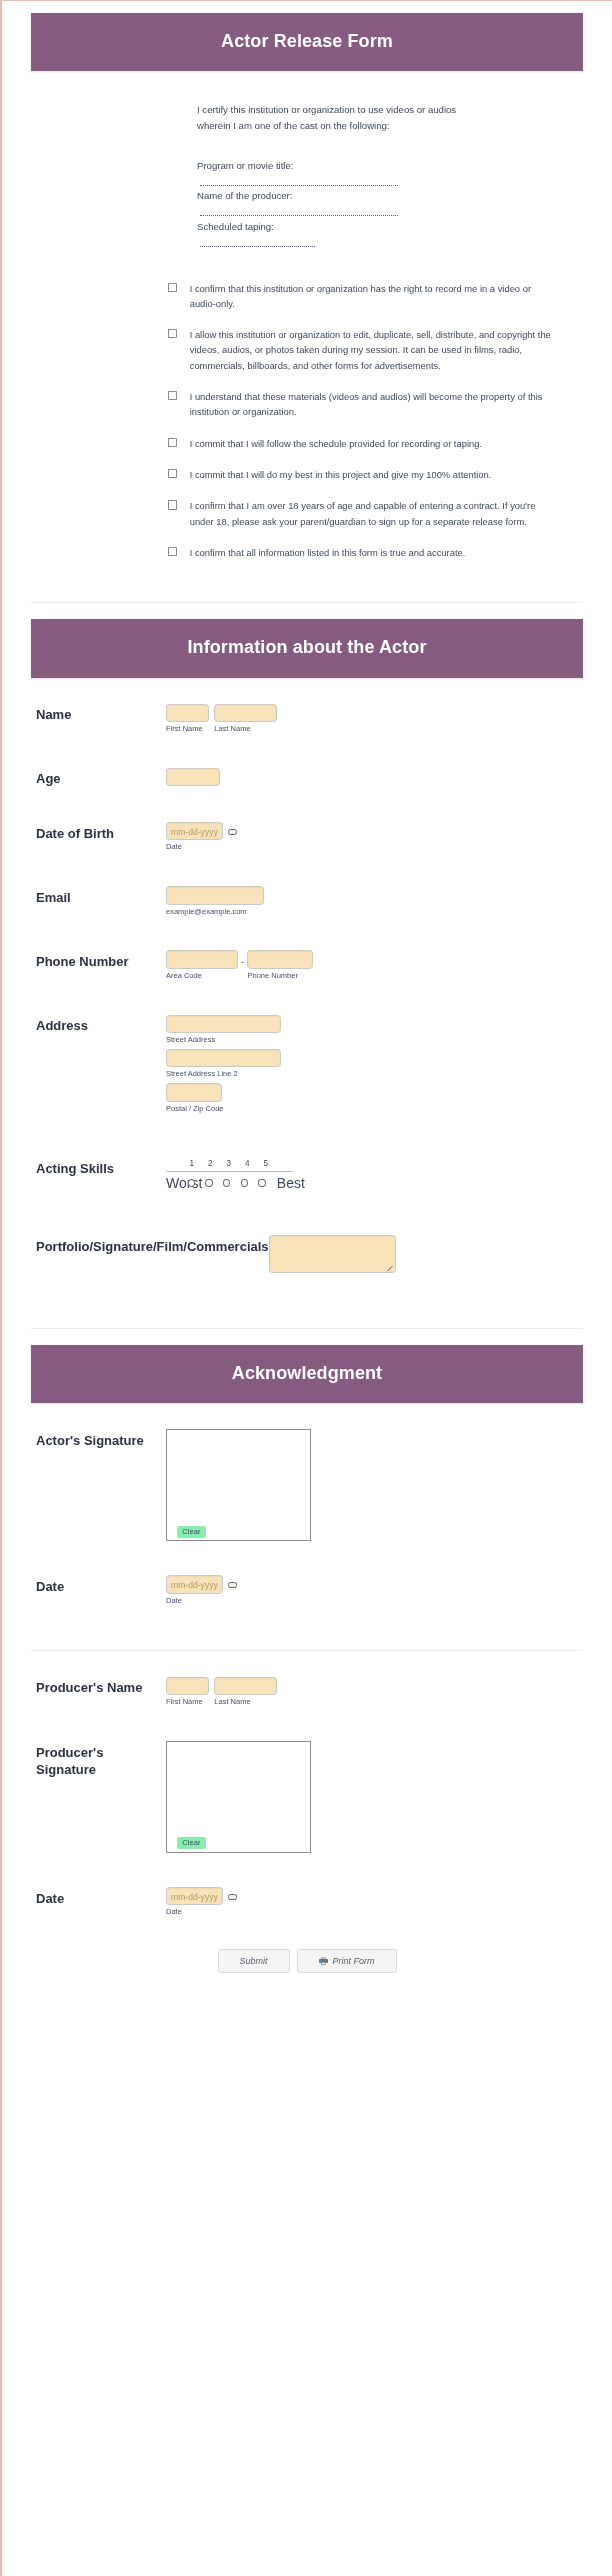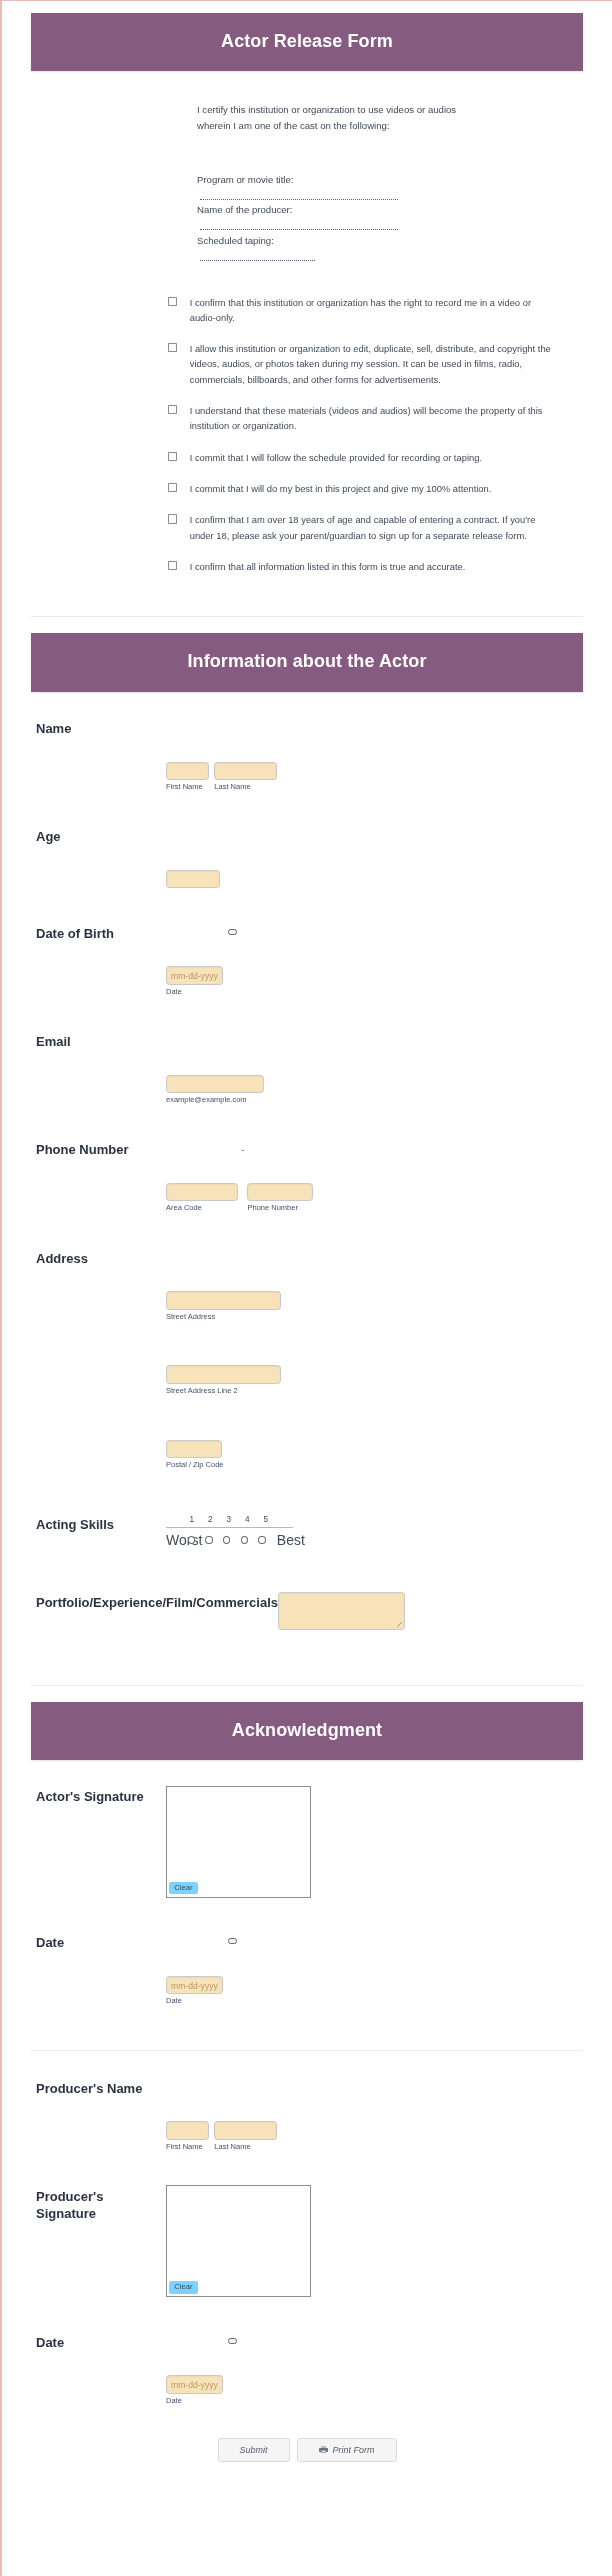"I certify this institution or" .intro p { margin: 0 0 27px -> 0 0 13px }
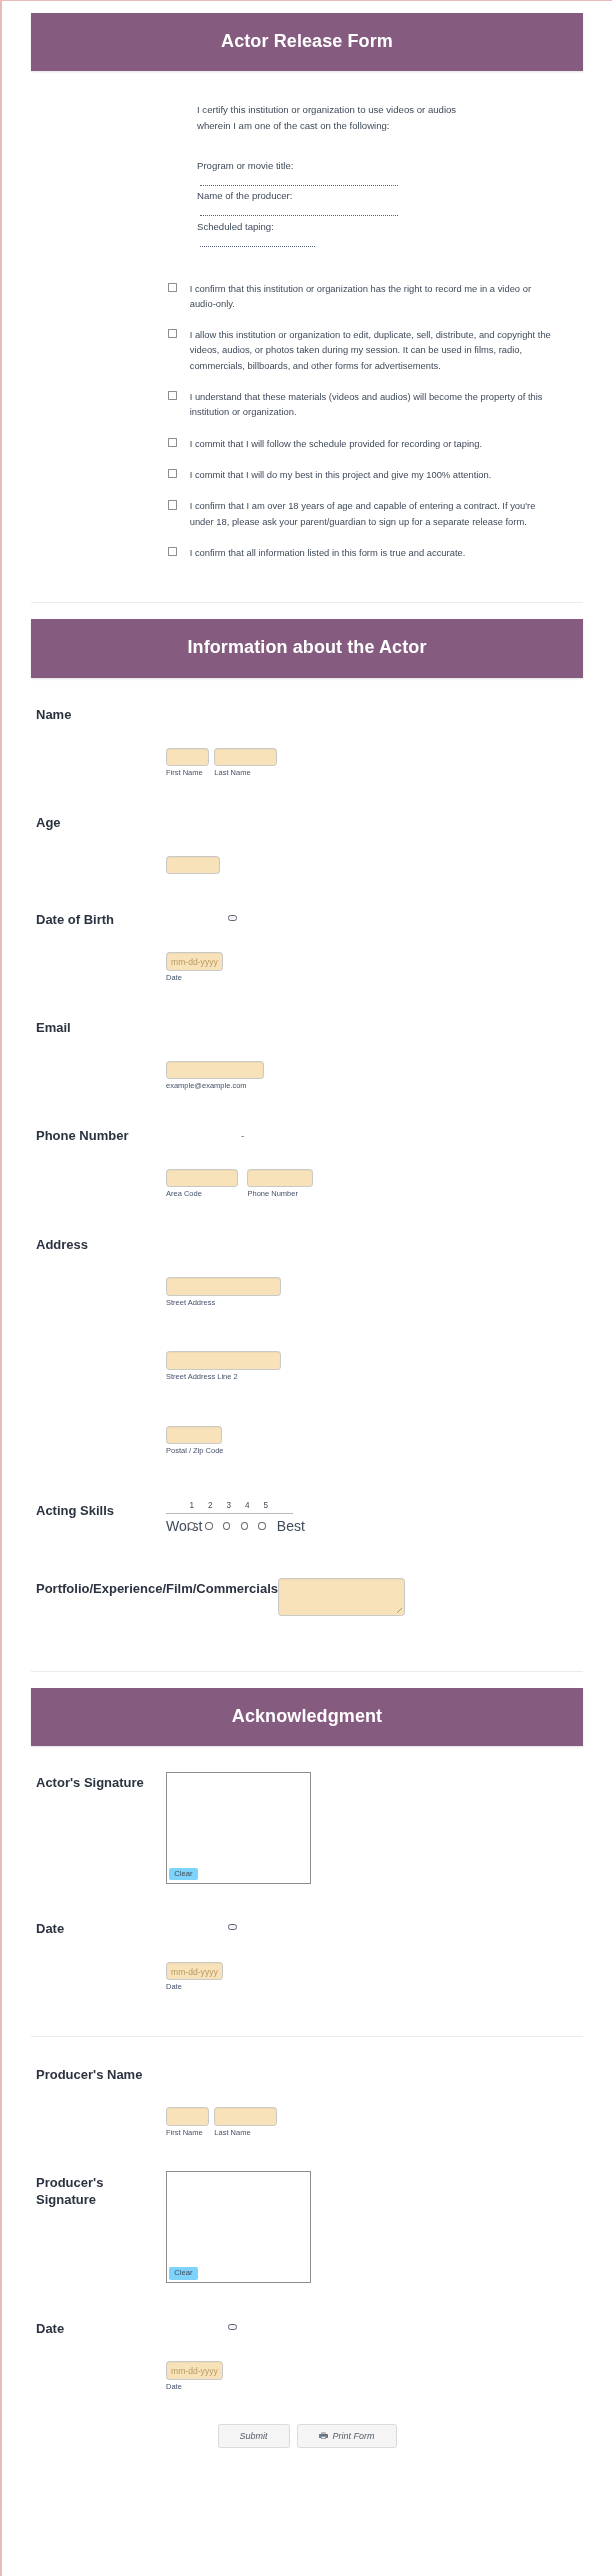"mm-dd-yyyy" .inp { margin-top: 44px -> none }
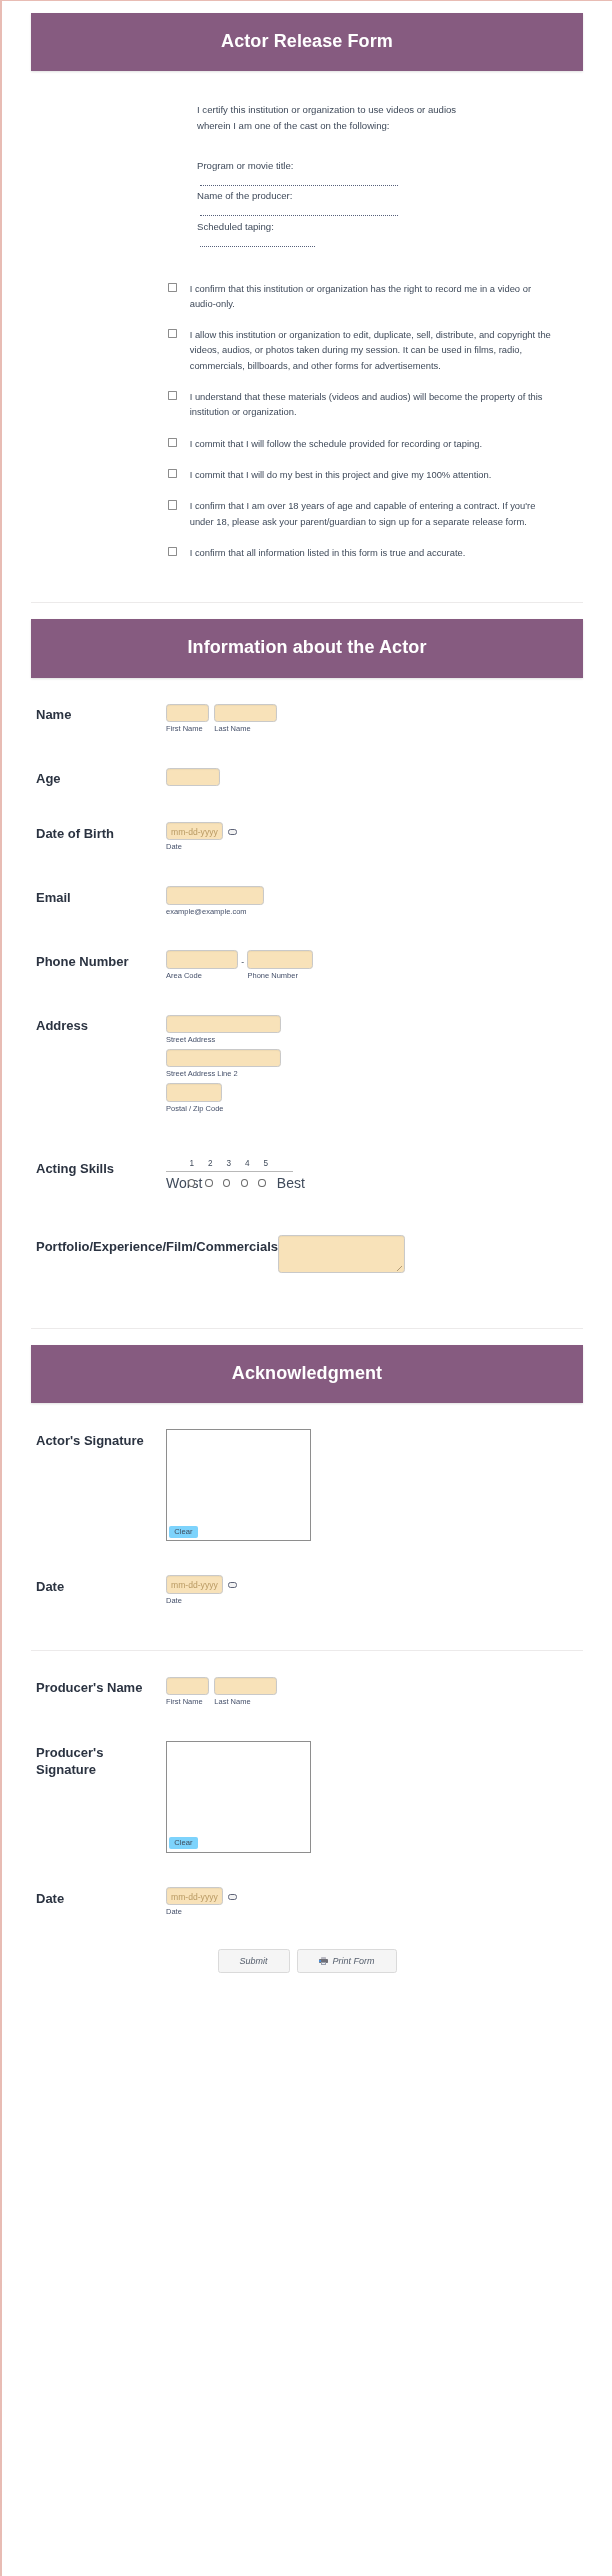"Portfolio/Experience/Film/Commercials" div.flabel { text: Portfolio/Experience/Film/Commercials -> Portfolio/Signature/Film/Commercials }
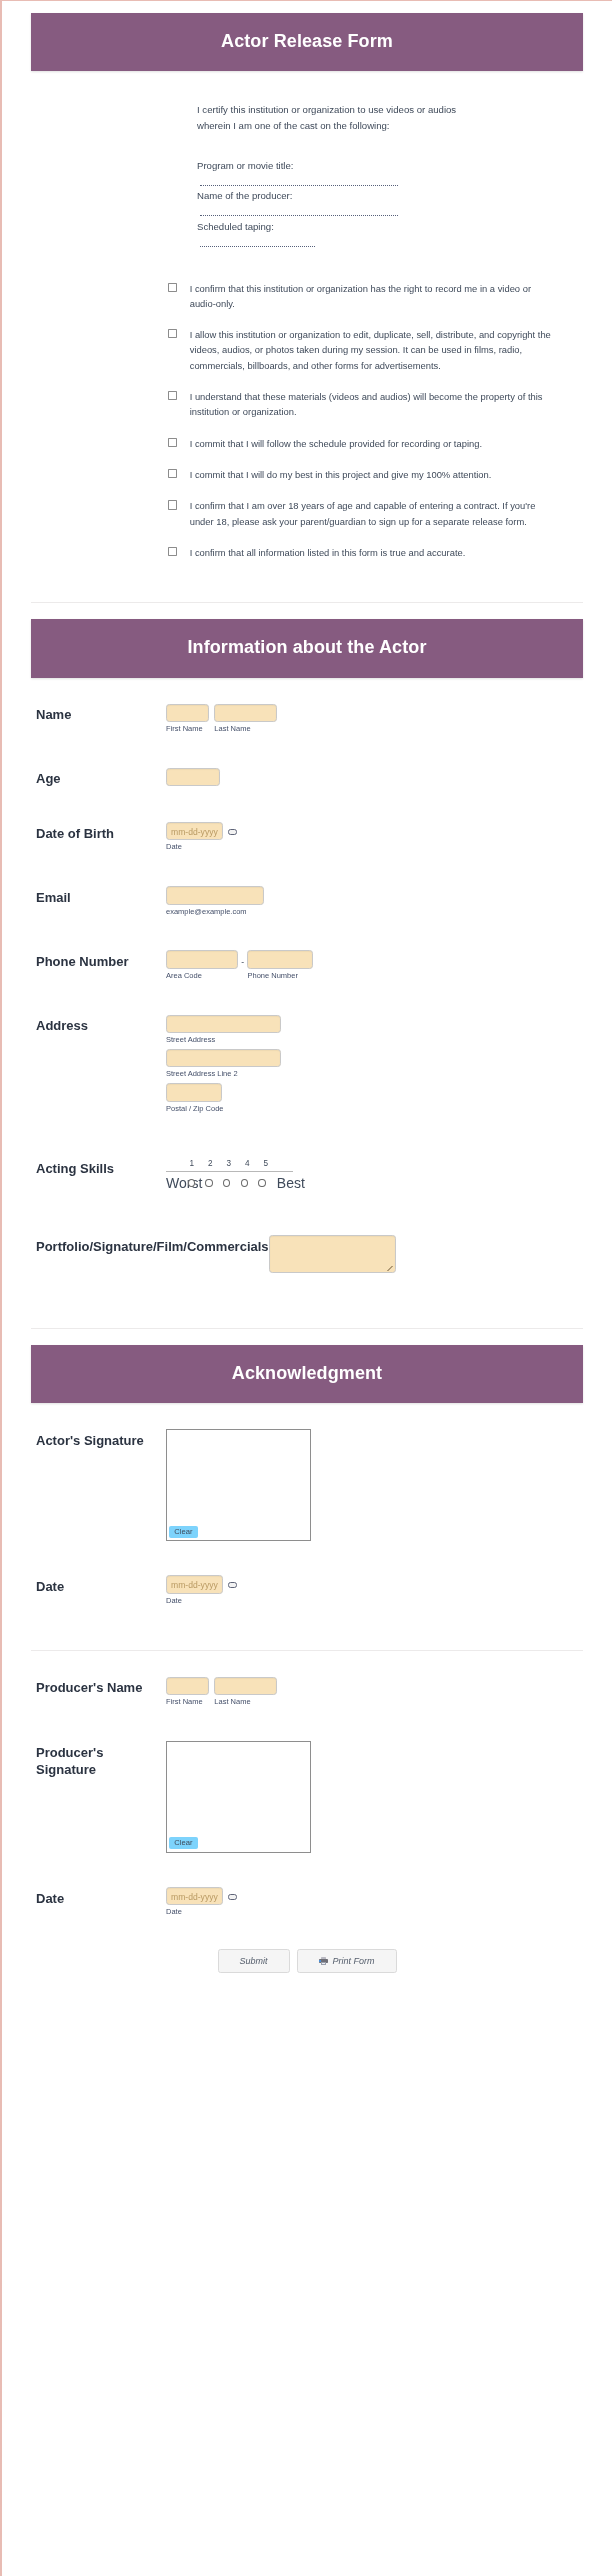"Clear" .clear-btn { background: #7dd3fc -> #86efac; left: 2px -> 10px }
